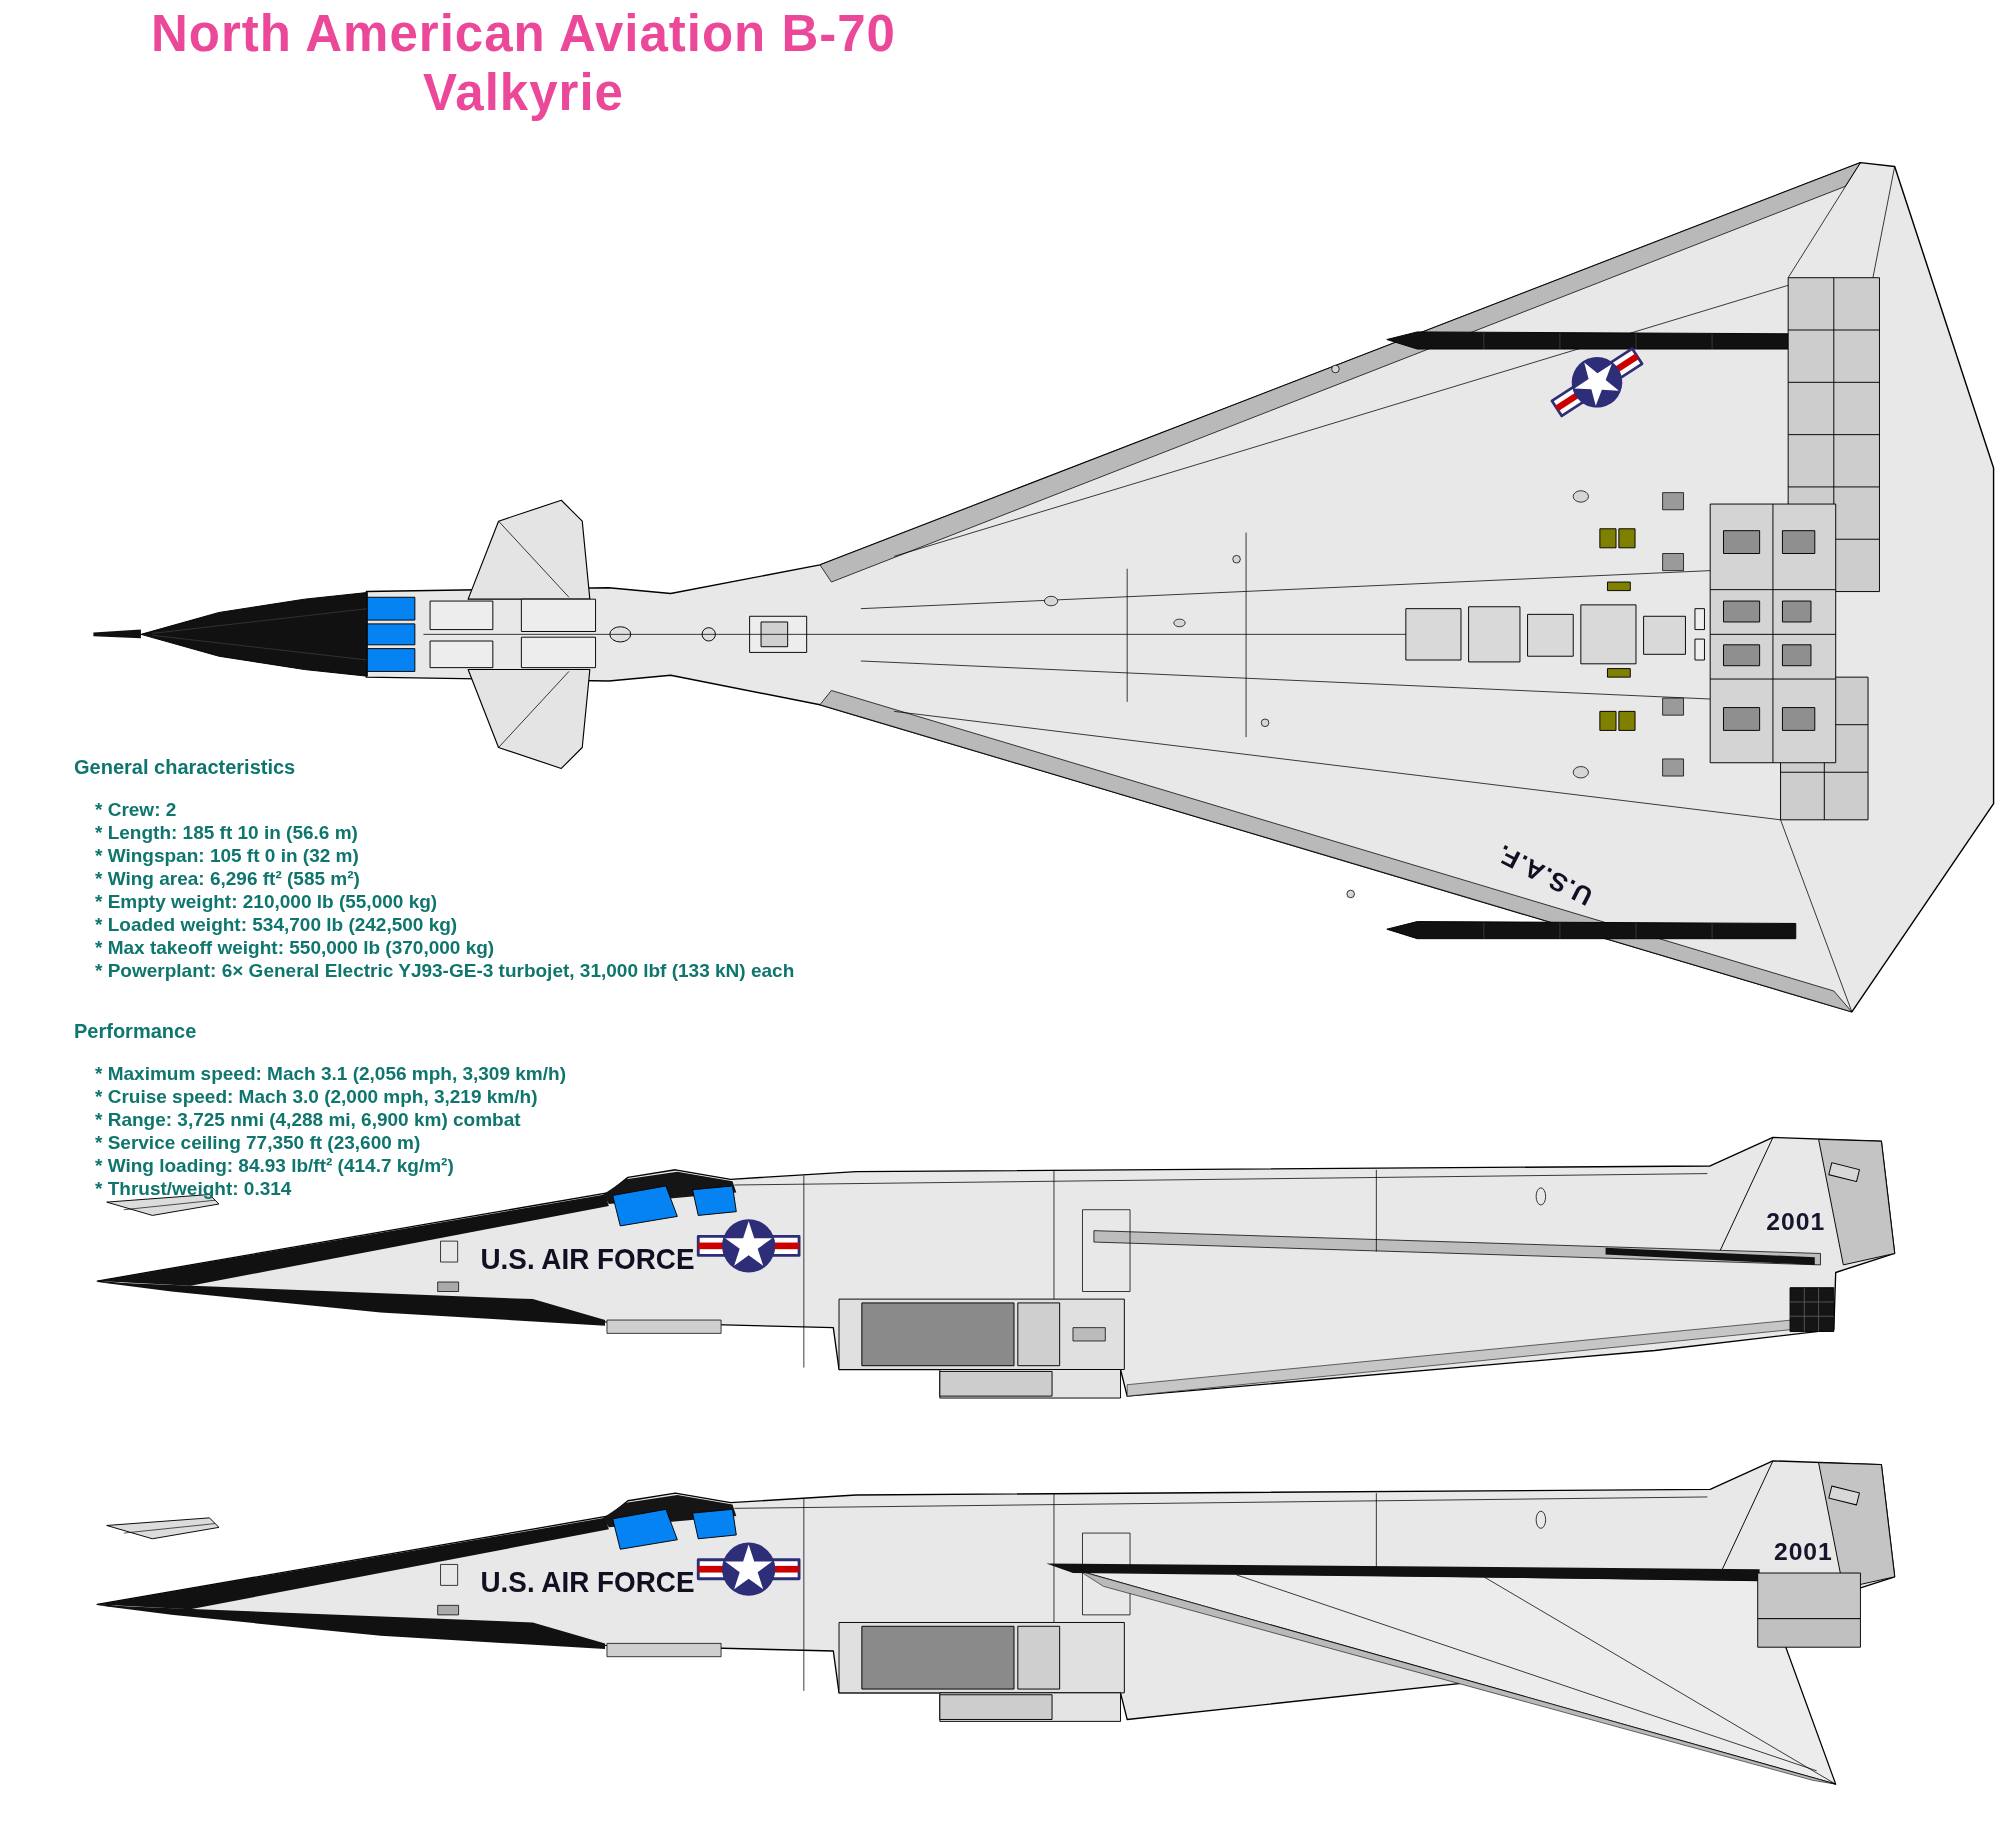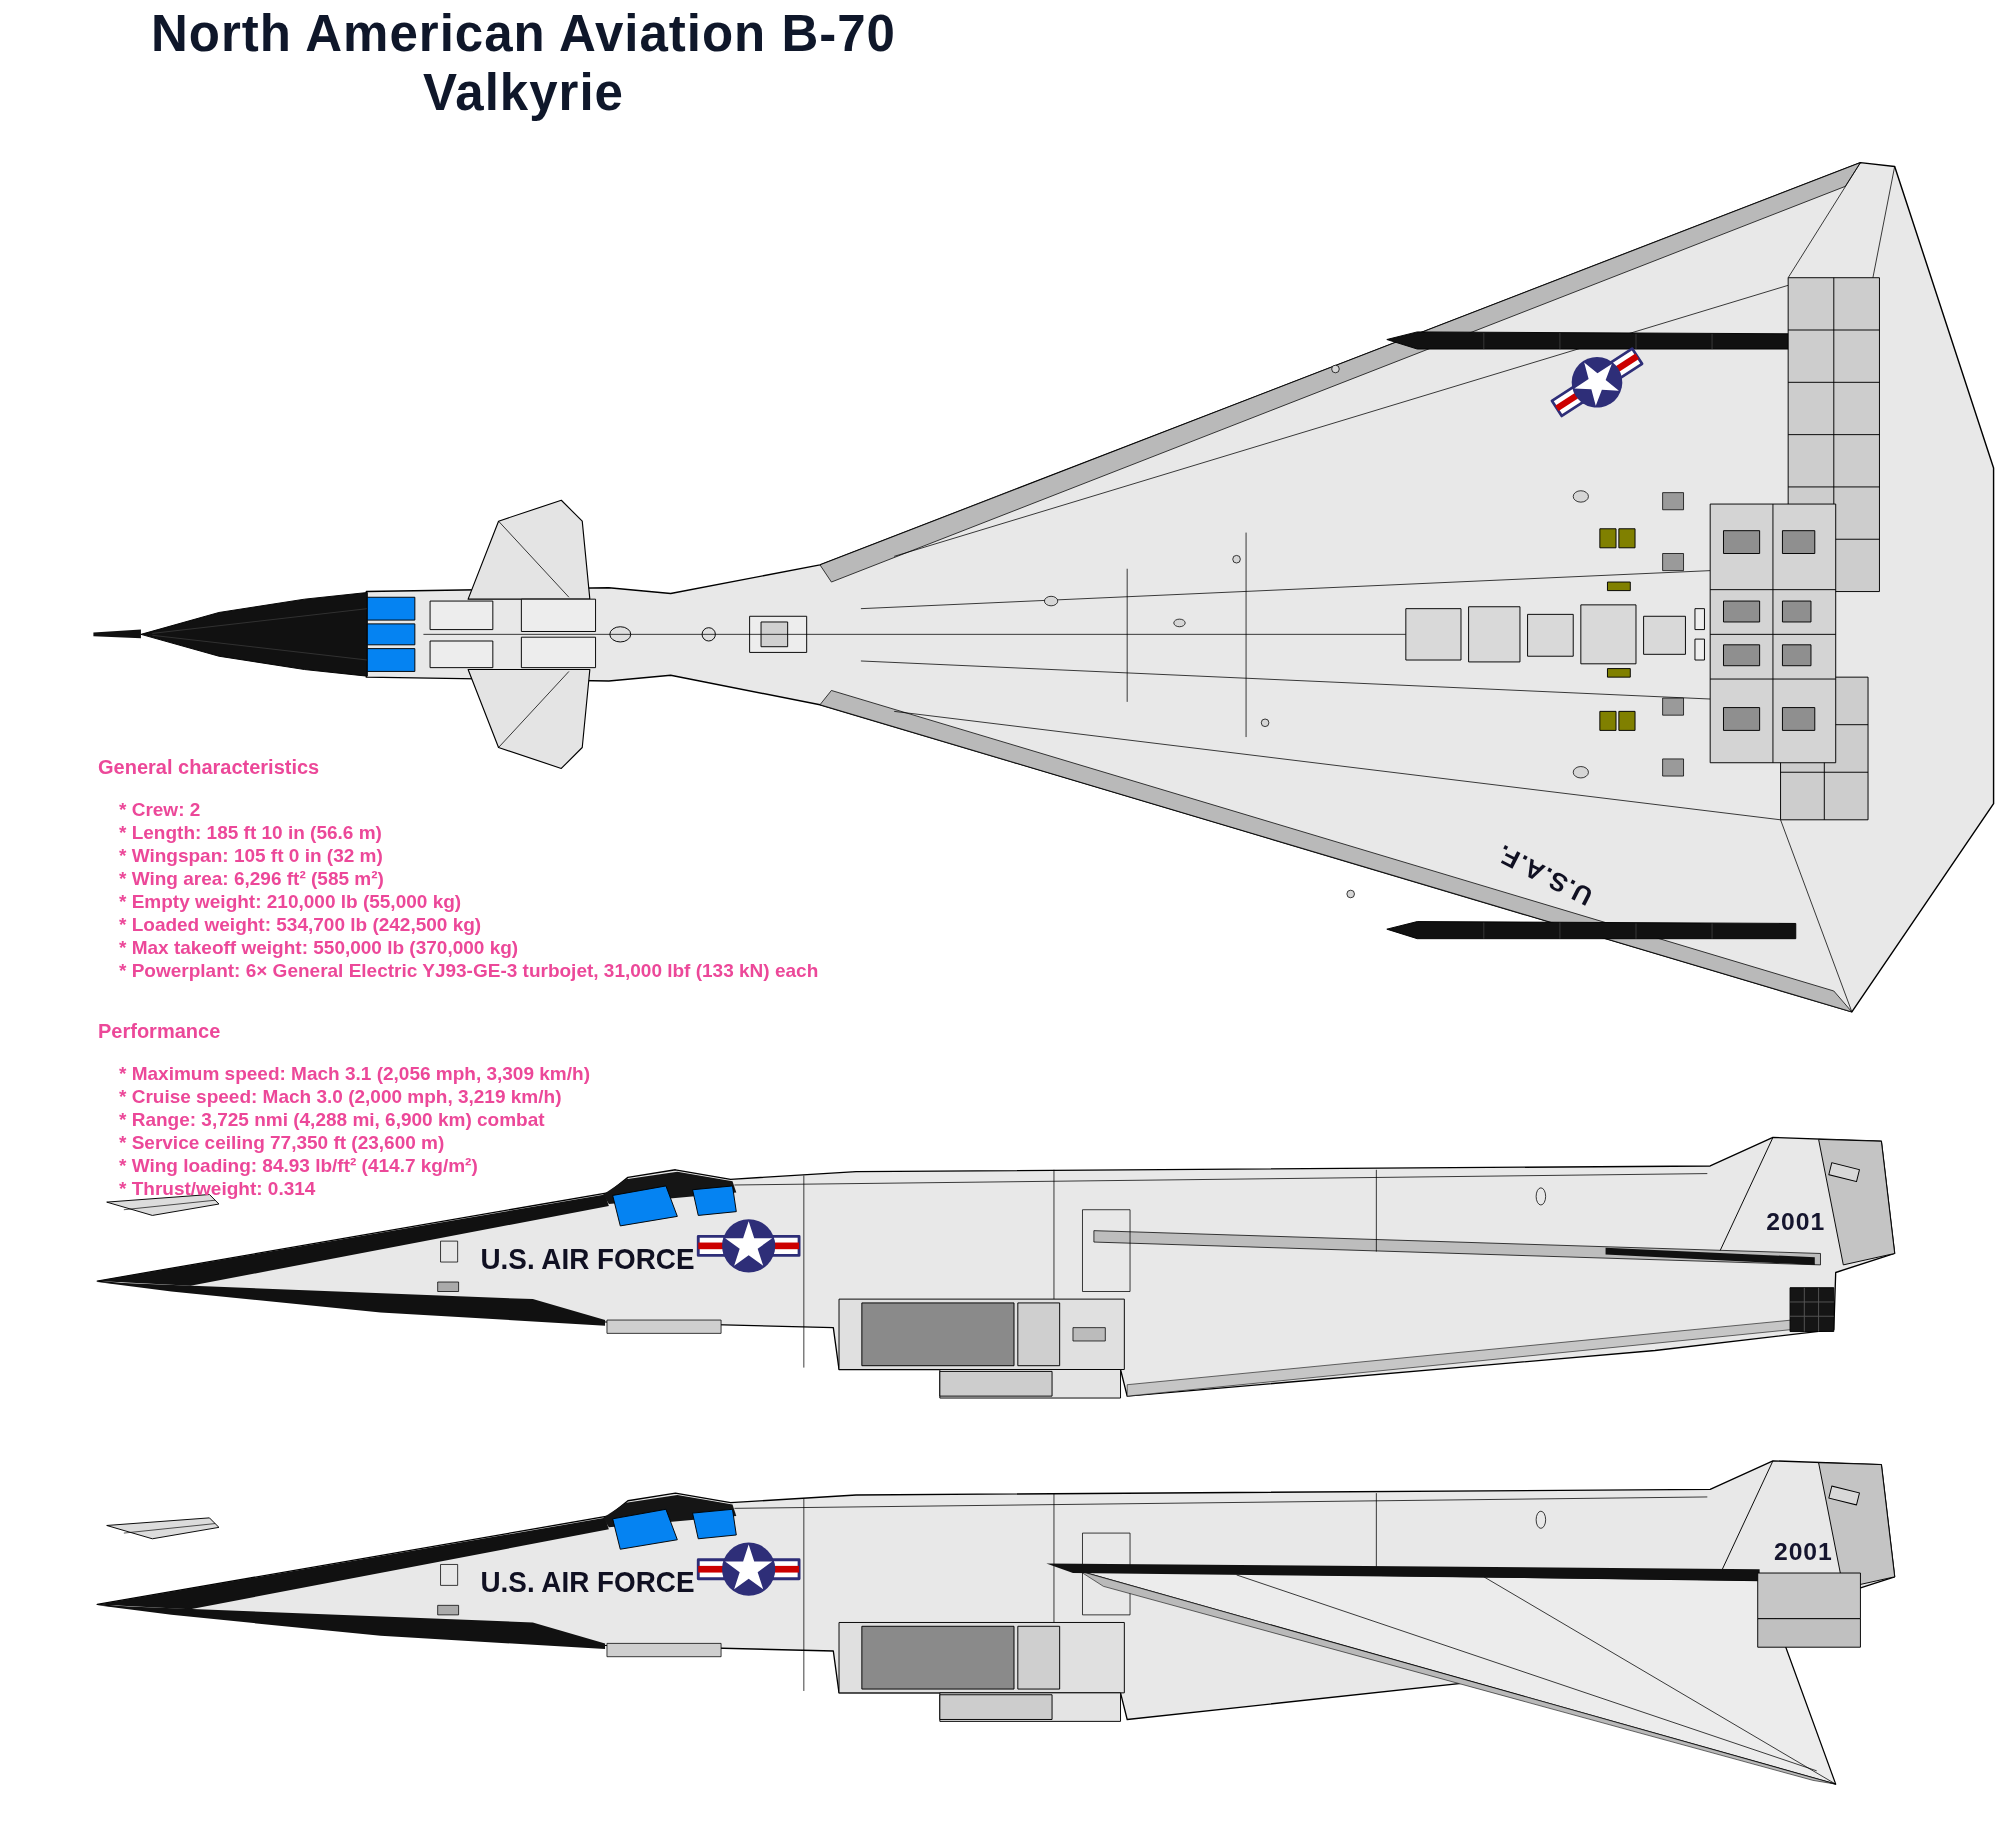"North American Aviation B-70" .title { color: #0f172a -> #ec4899 }
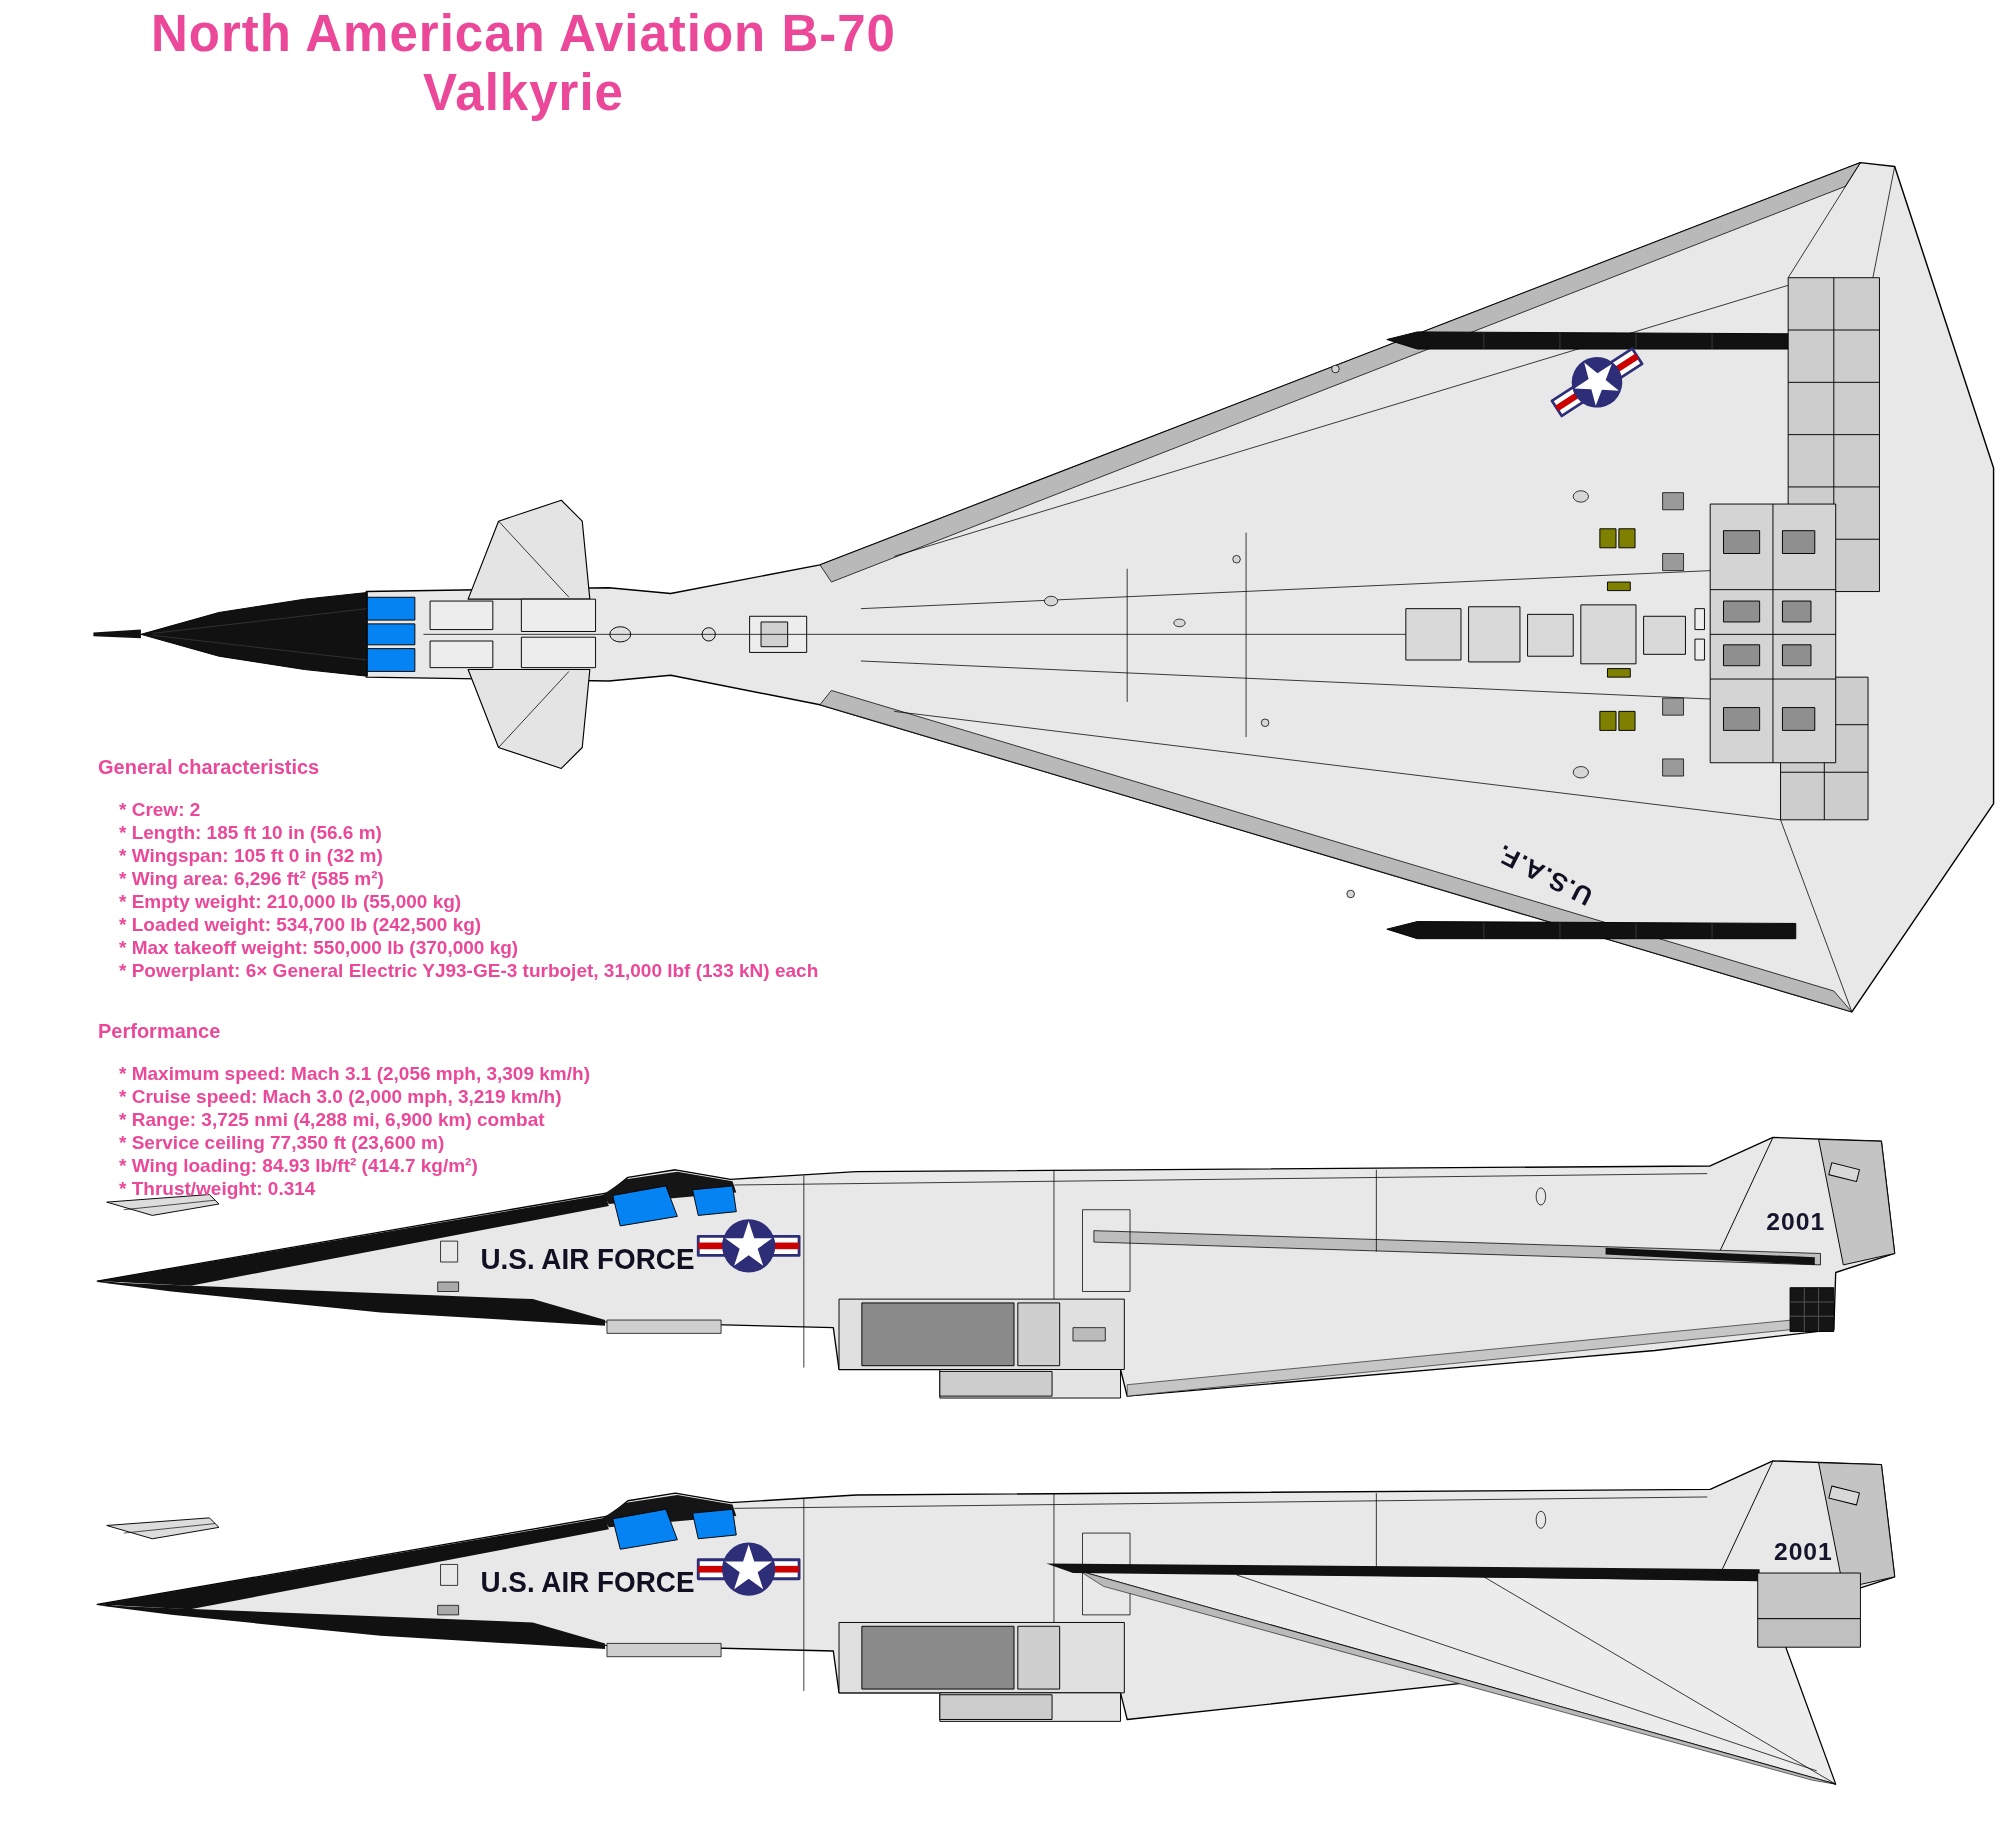"General characteristics" .spec { color: #ec4899 -> #0f766e; margin-left: 24px -> none }
